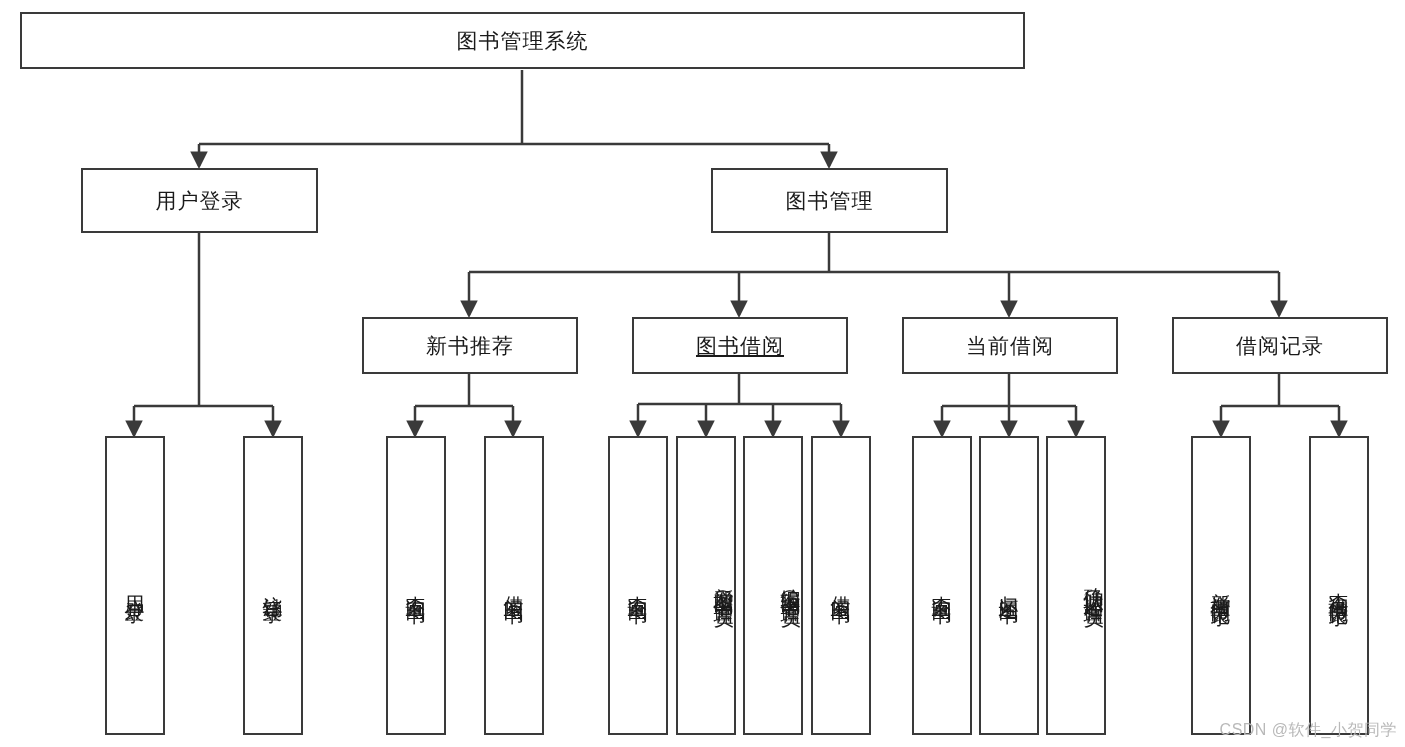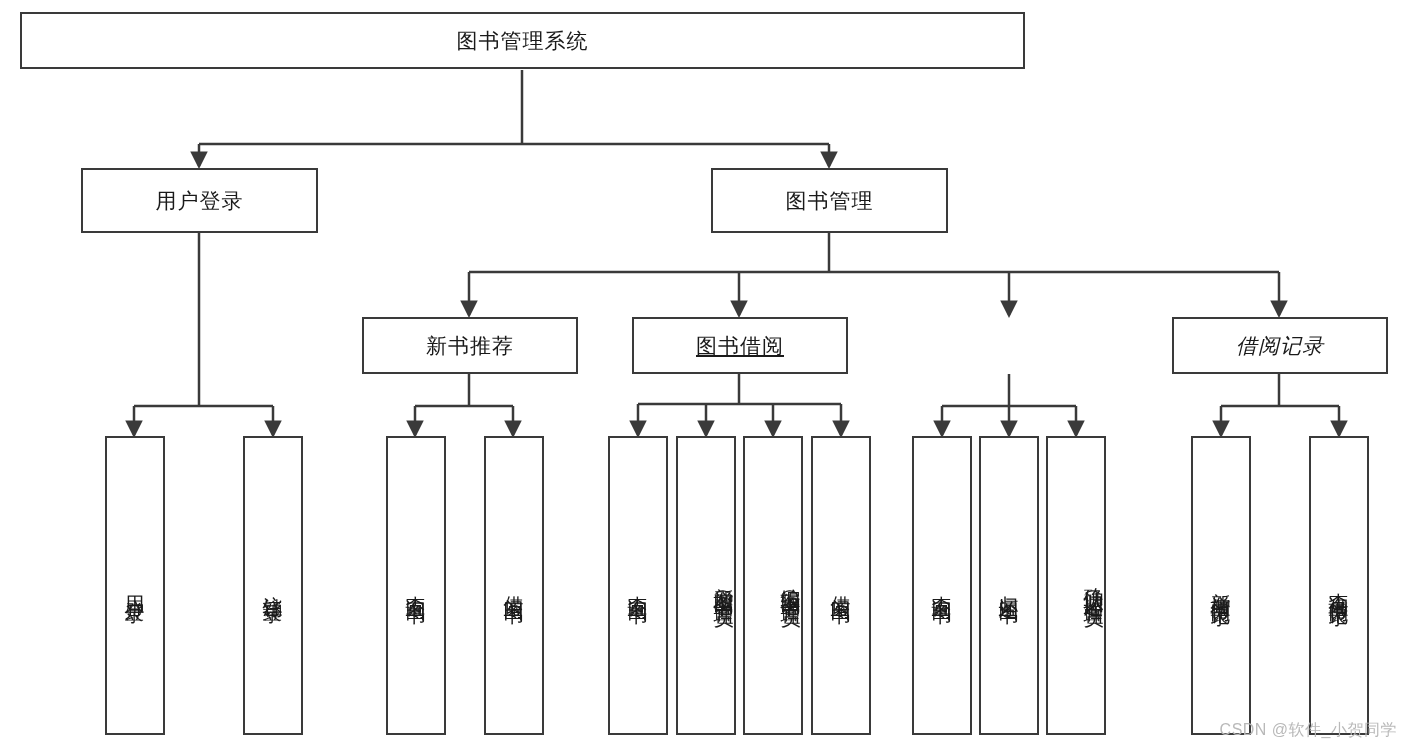"当前借阅" div.node { html: none -> <div> <span>当前借阅</span> </div> }
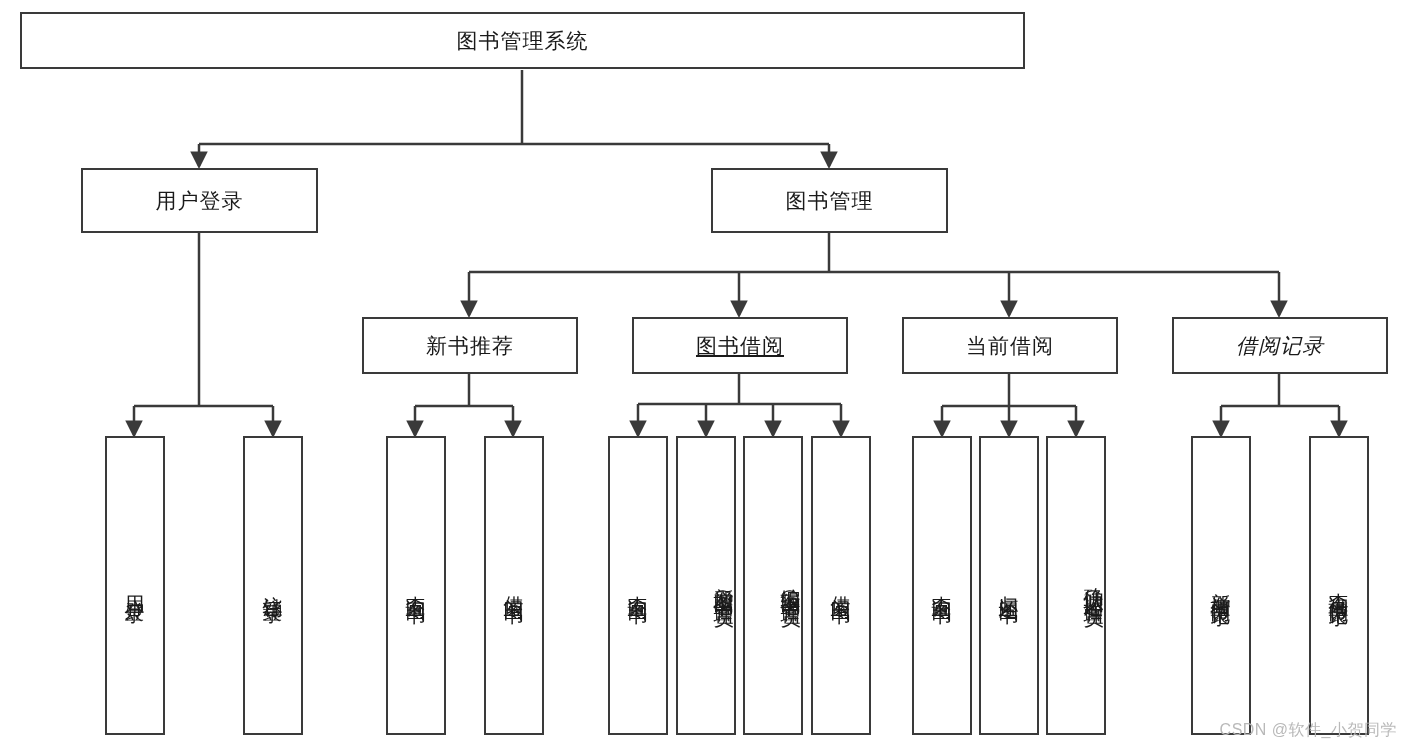"借阅记录" div.node { font-style: italic -> none }
